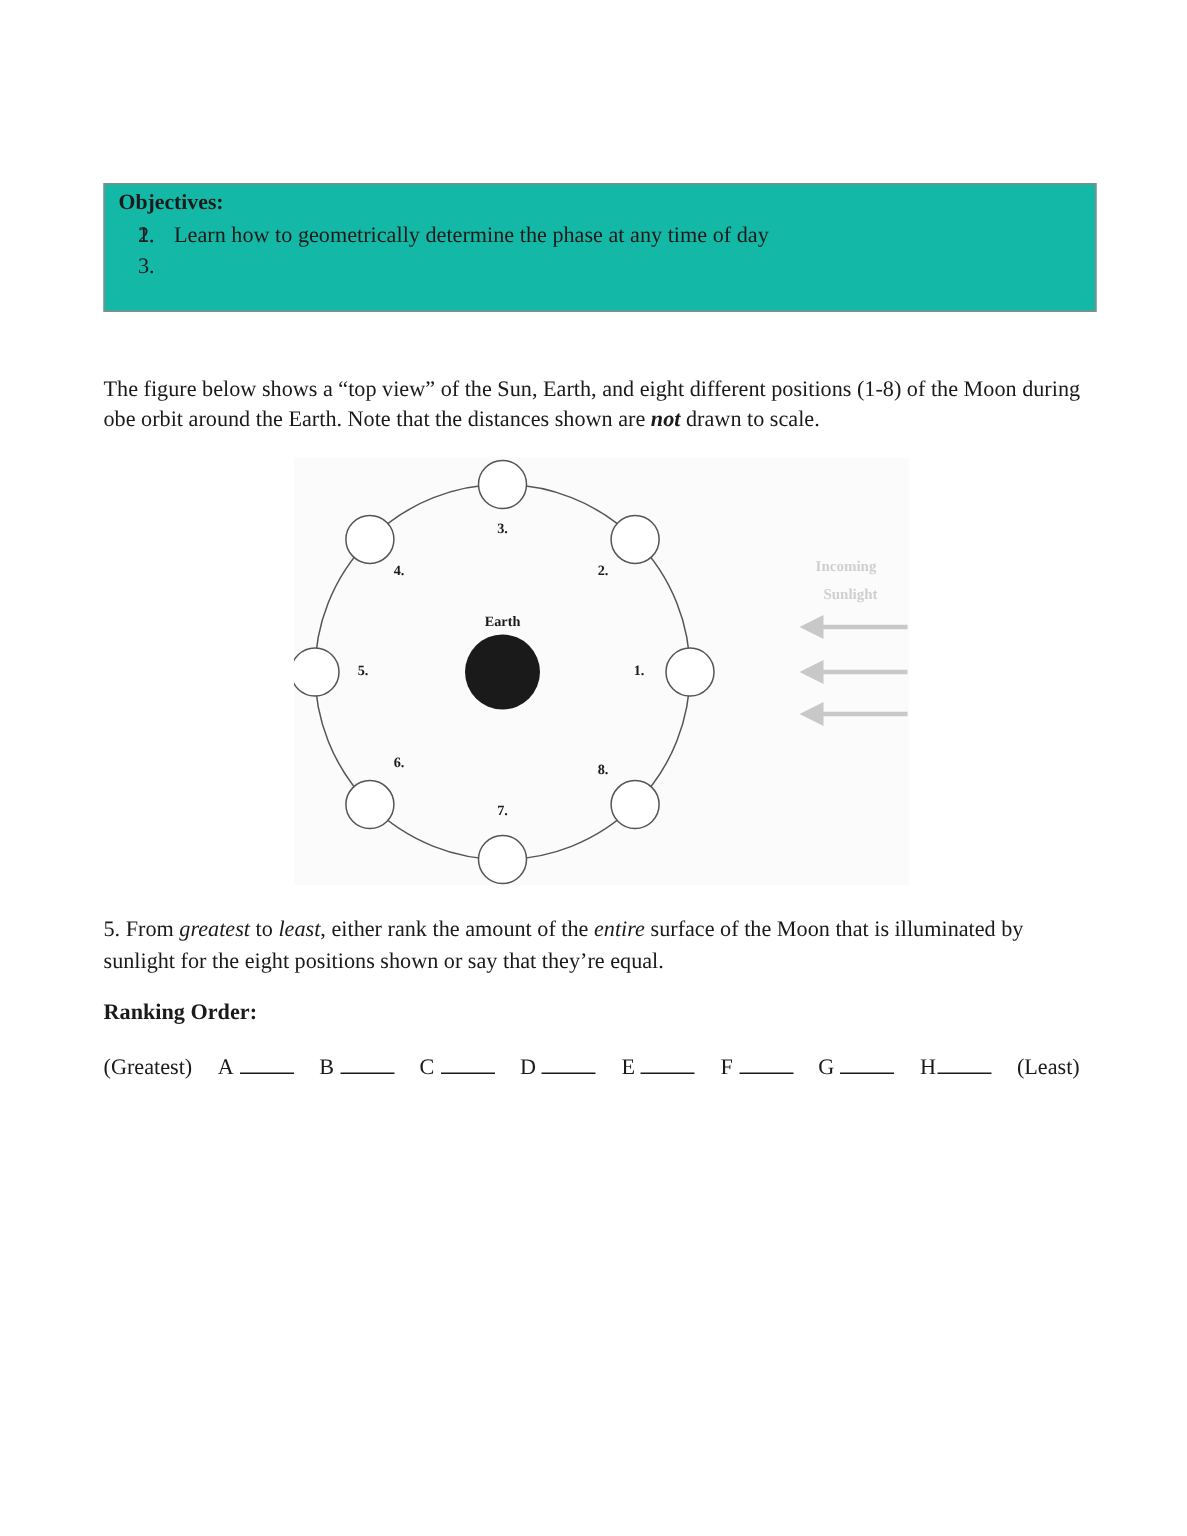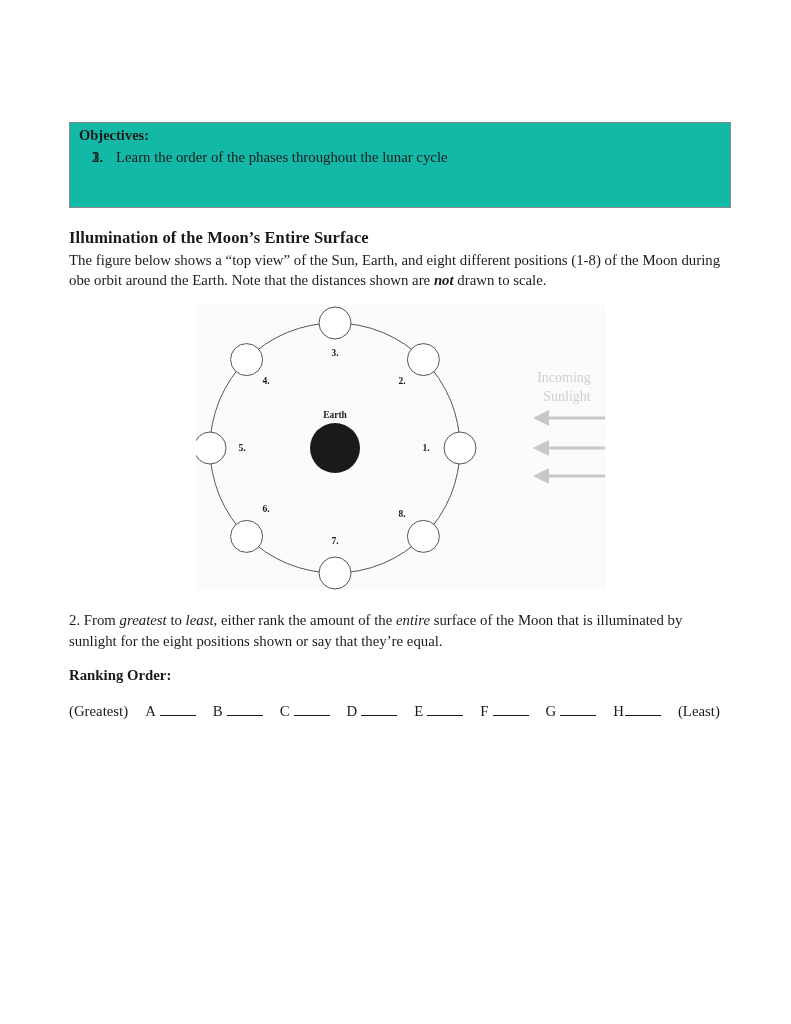"Learn how to geometrically determine" span { html: none -> <span>Learn how to geometrically determine the phase at any time of day</span> }
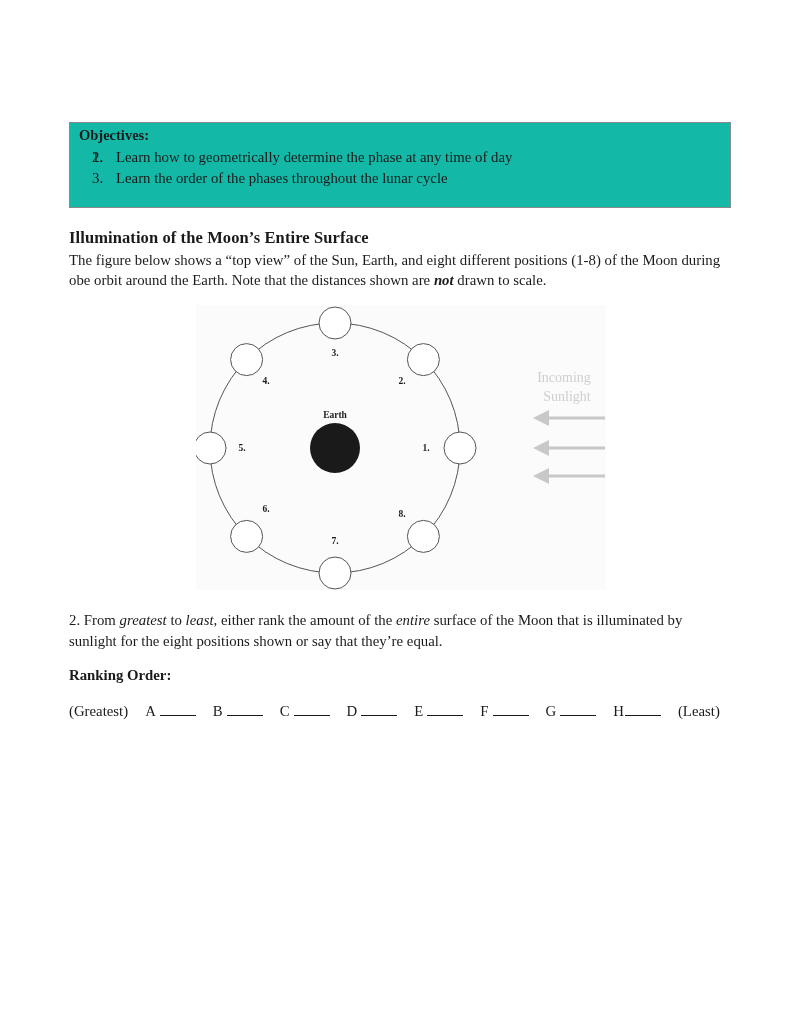"Learn the order of the" span { html: <span>Learn the order of the phases throughout the lunar cycle</span> -> none }
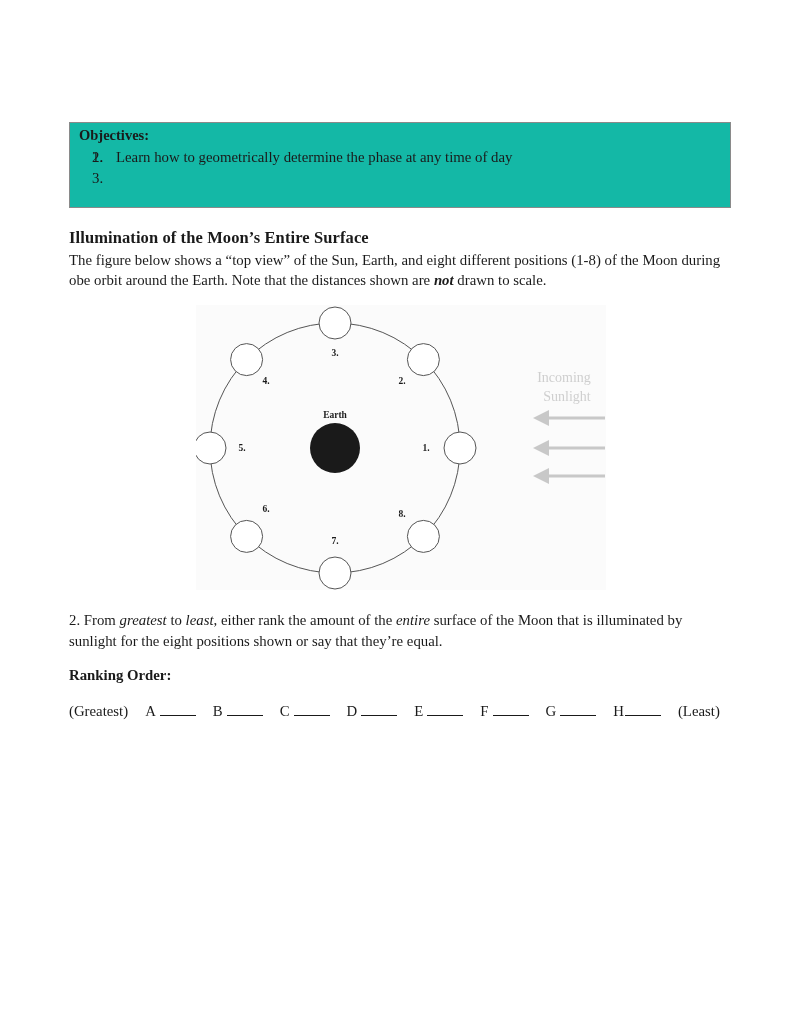"Illumination of the Moon’s Entire" div.section-heading { html: <div>Illumination of the Moon’s Entire Surface</div> -> none }
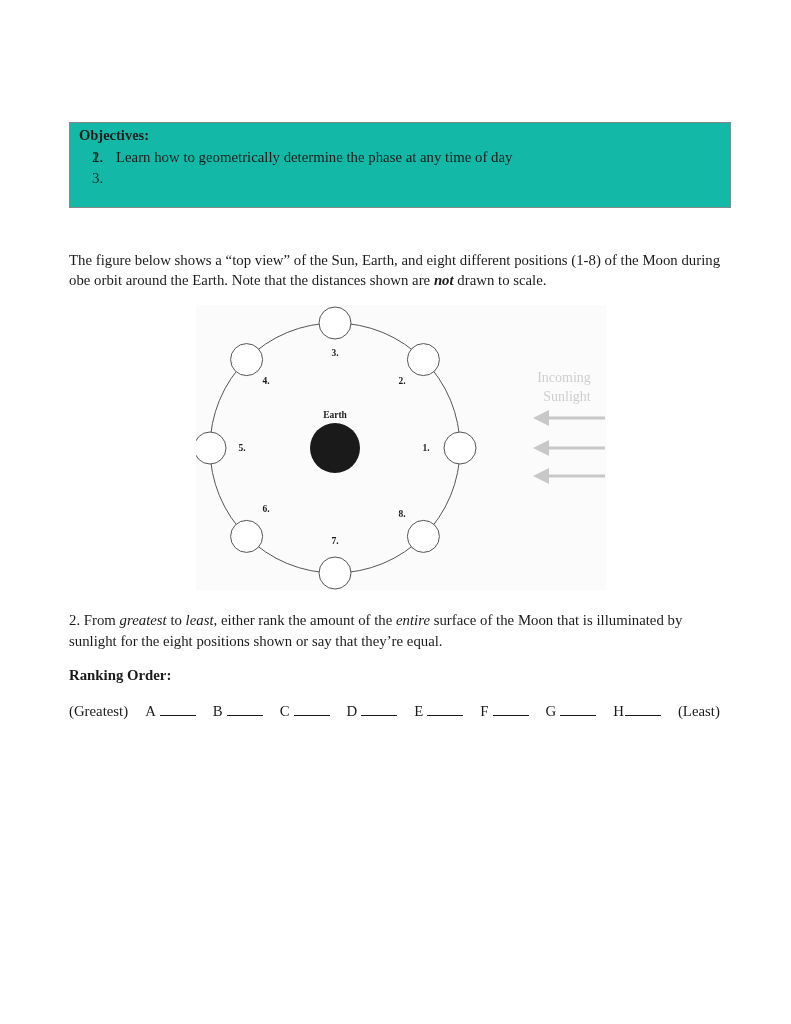"Incoming" .sun-label { font-size: 14px -> 10px; font-weight: none -> bold }
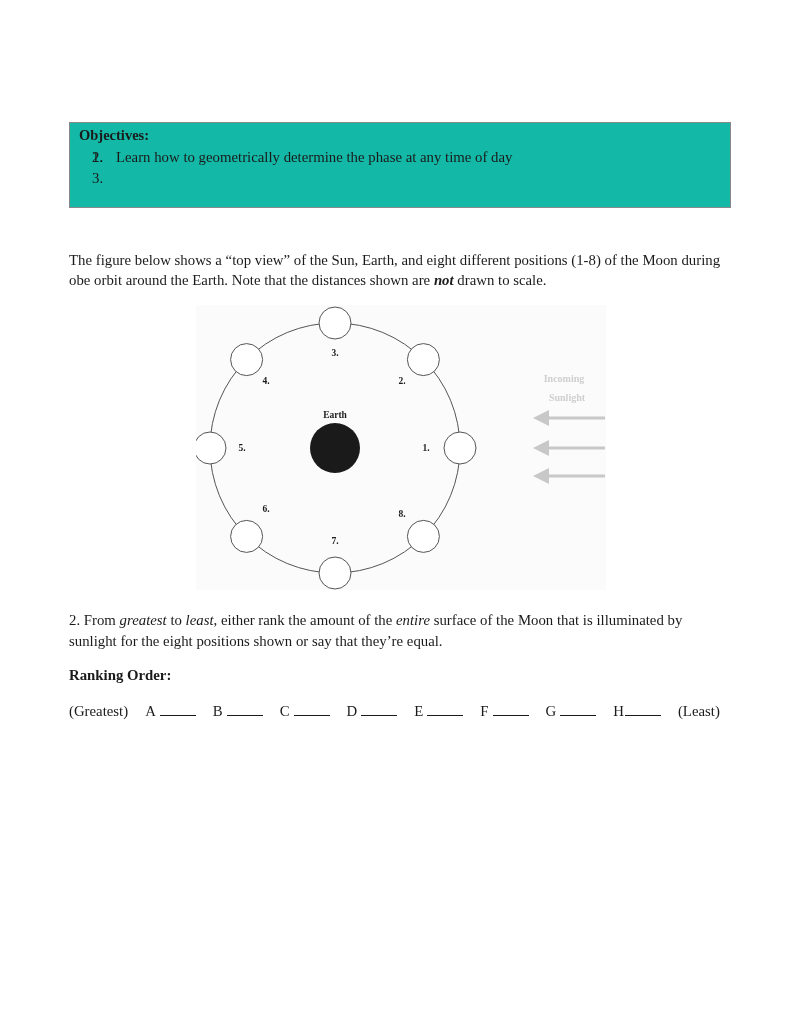"2. From" span { text: 2 -> 5 }
